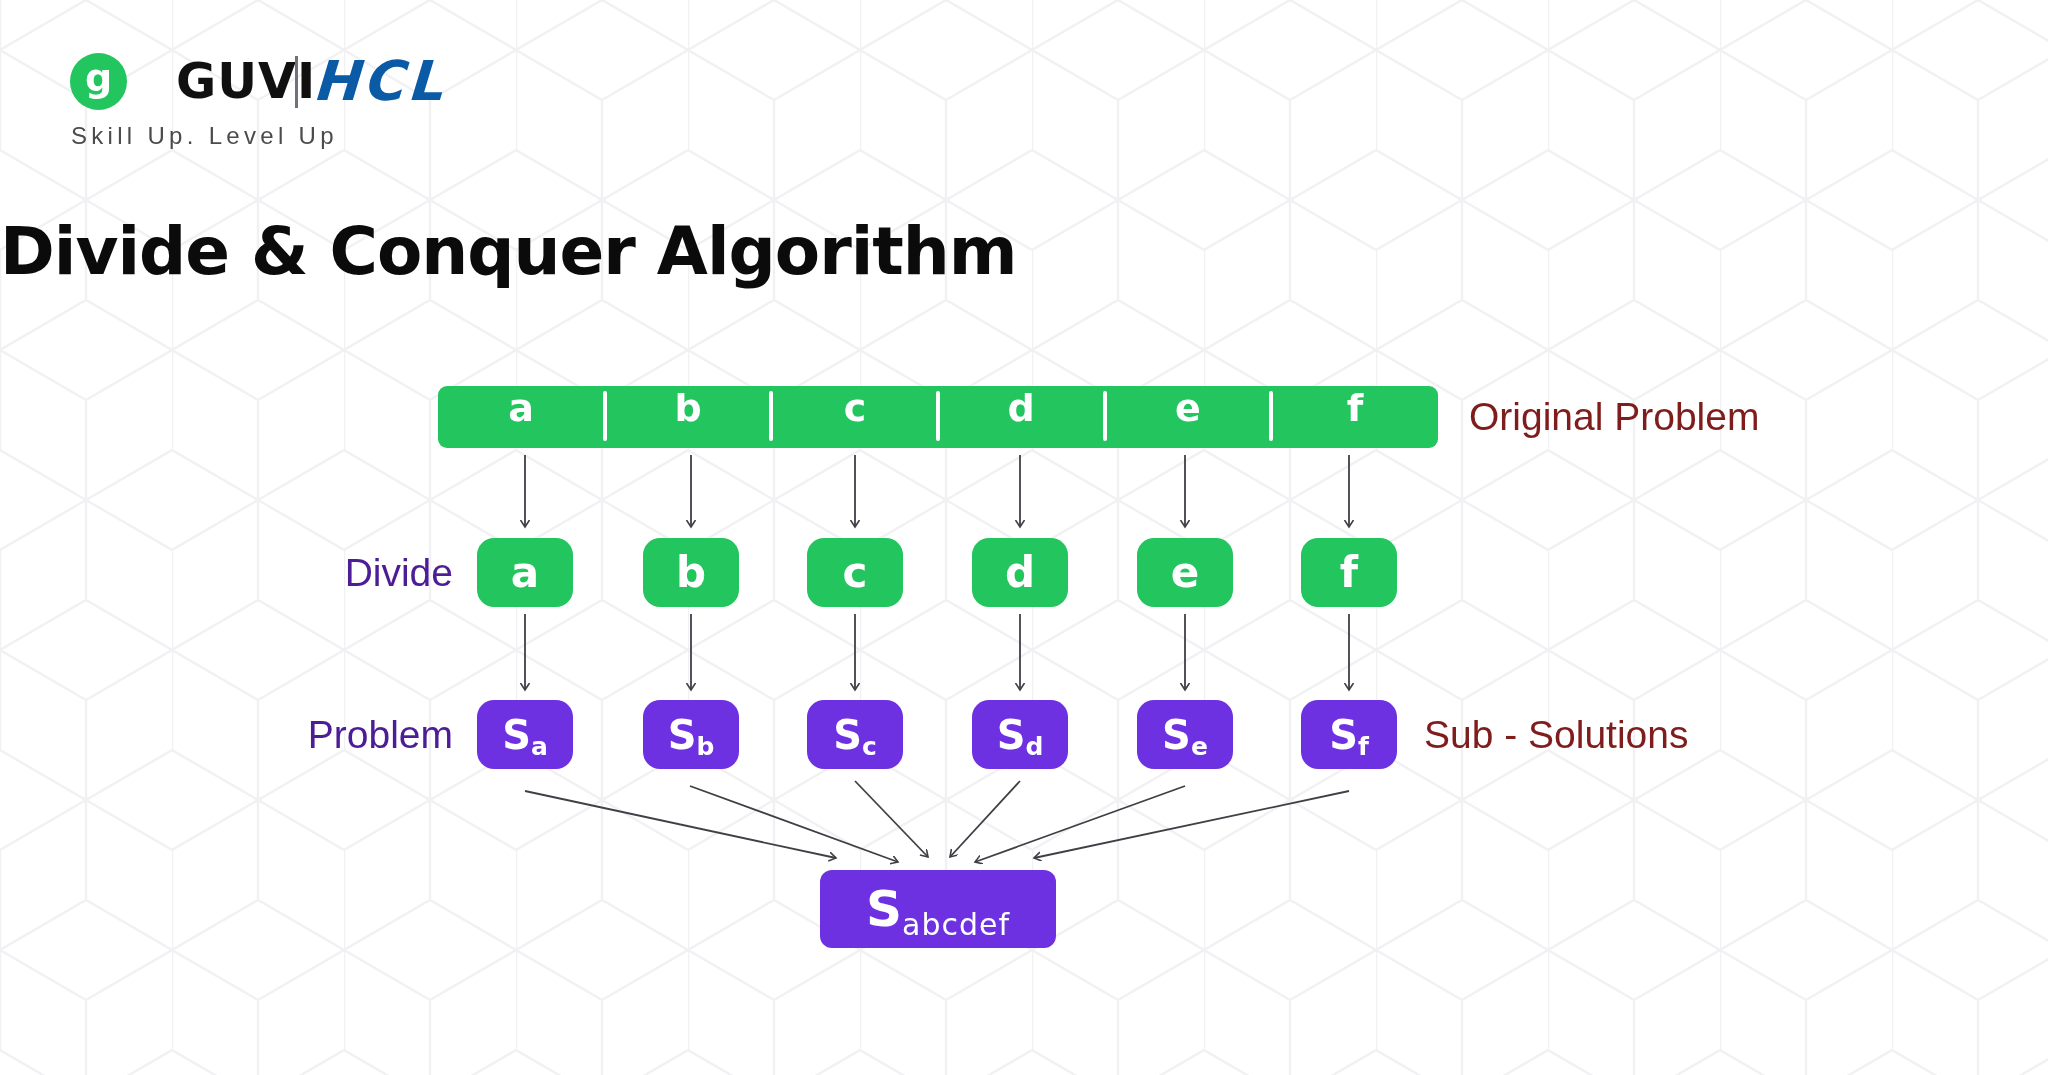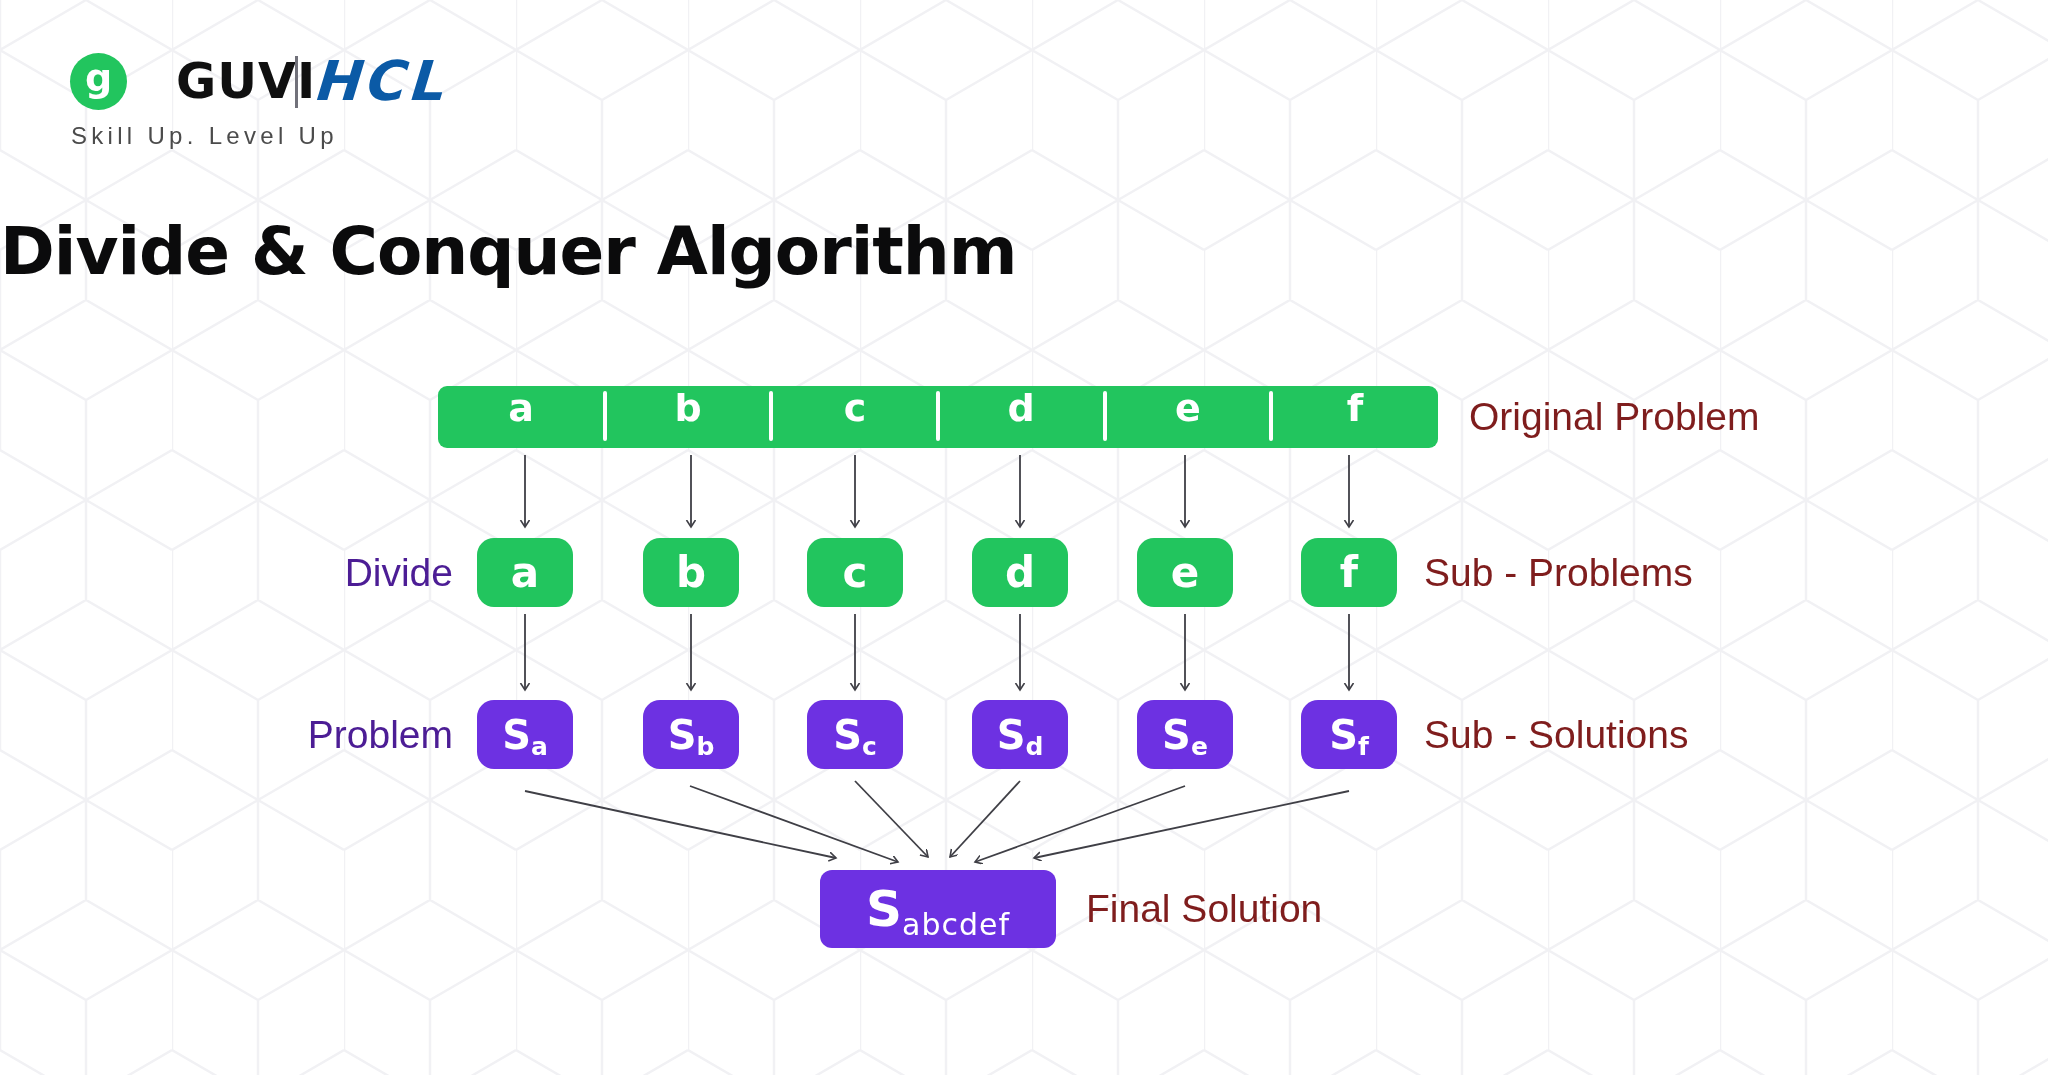"Sub - Problems" div.abs { html: <div>Sub - Problems</div> -> none }
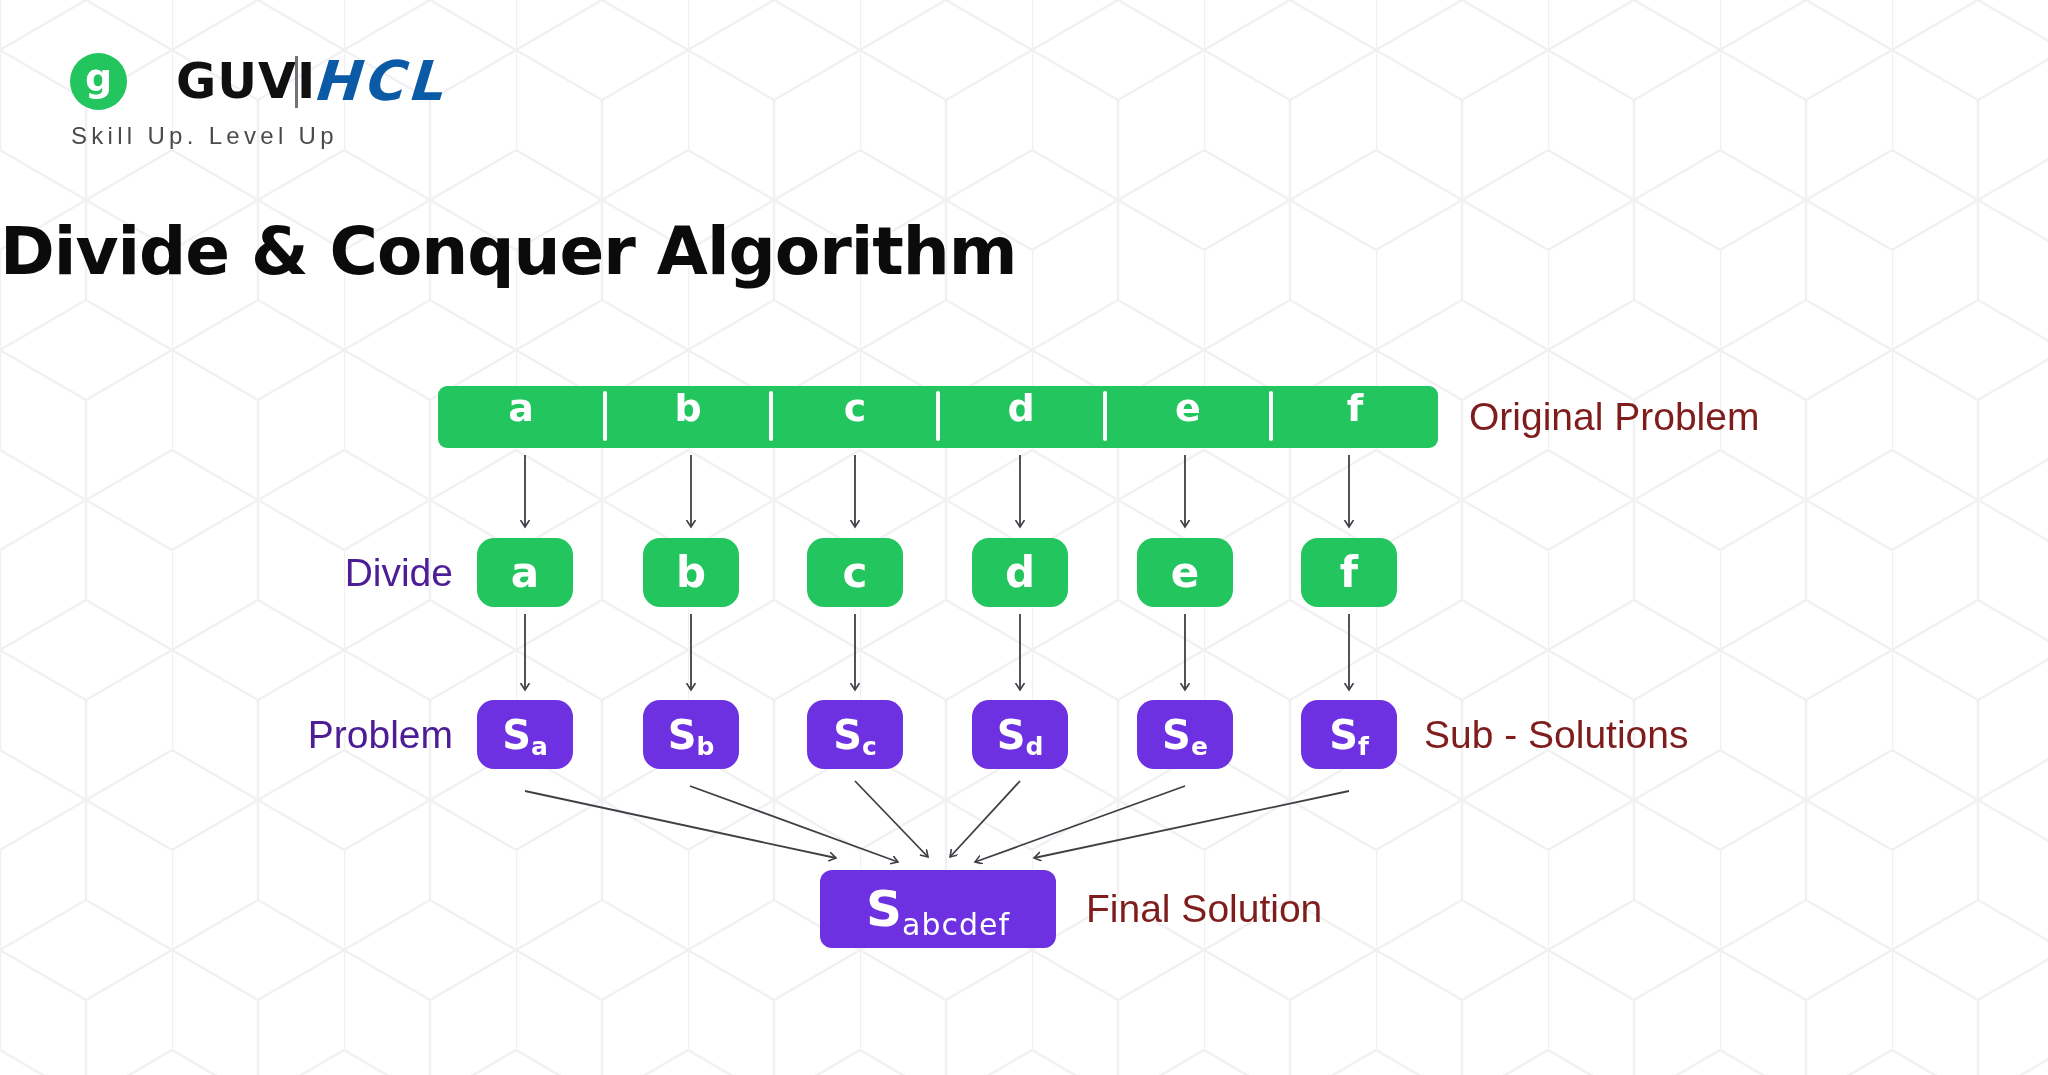"Final Solution" div.abs { html: <div>Final Solution</div> -> none }
